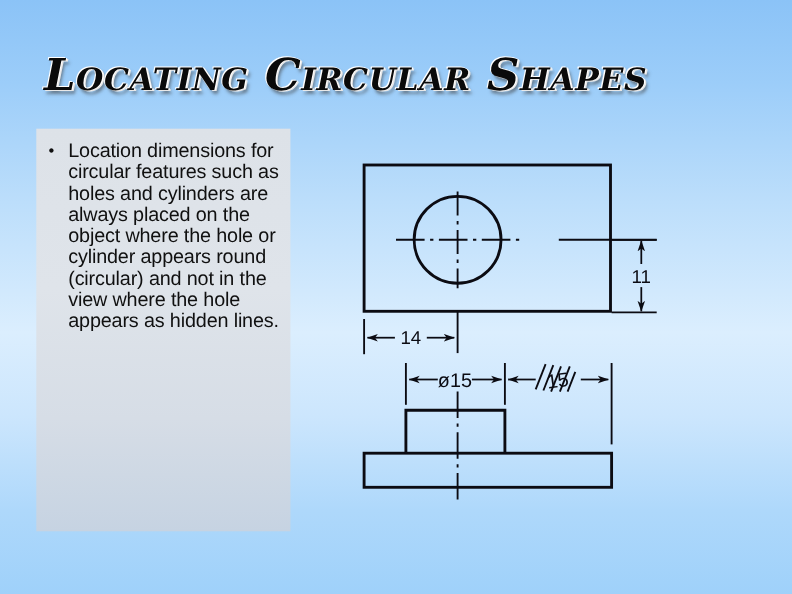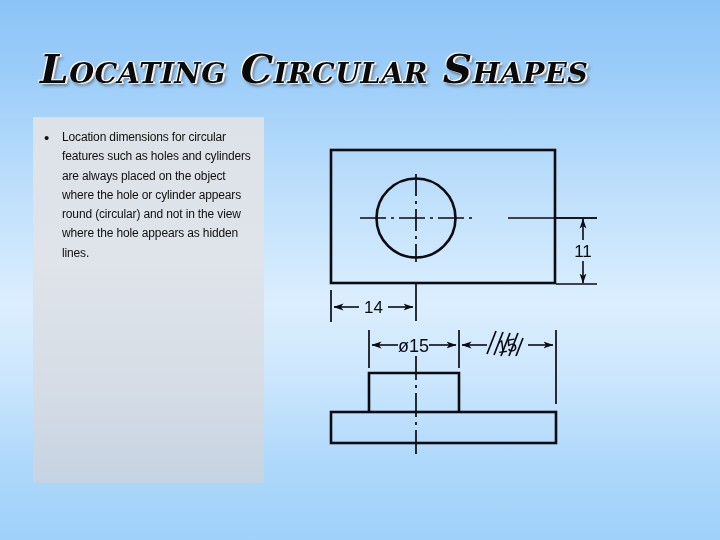"Location dimensions for circular" #bullet-text { font-size: 12px -> 18px }
